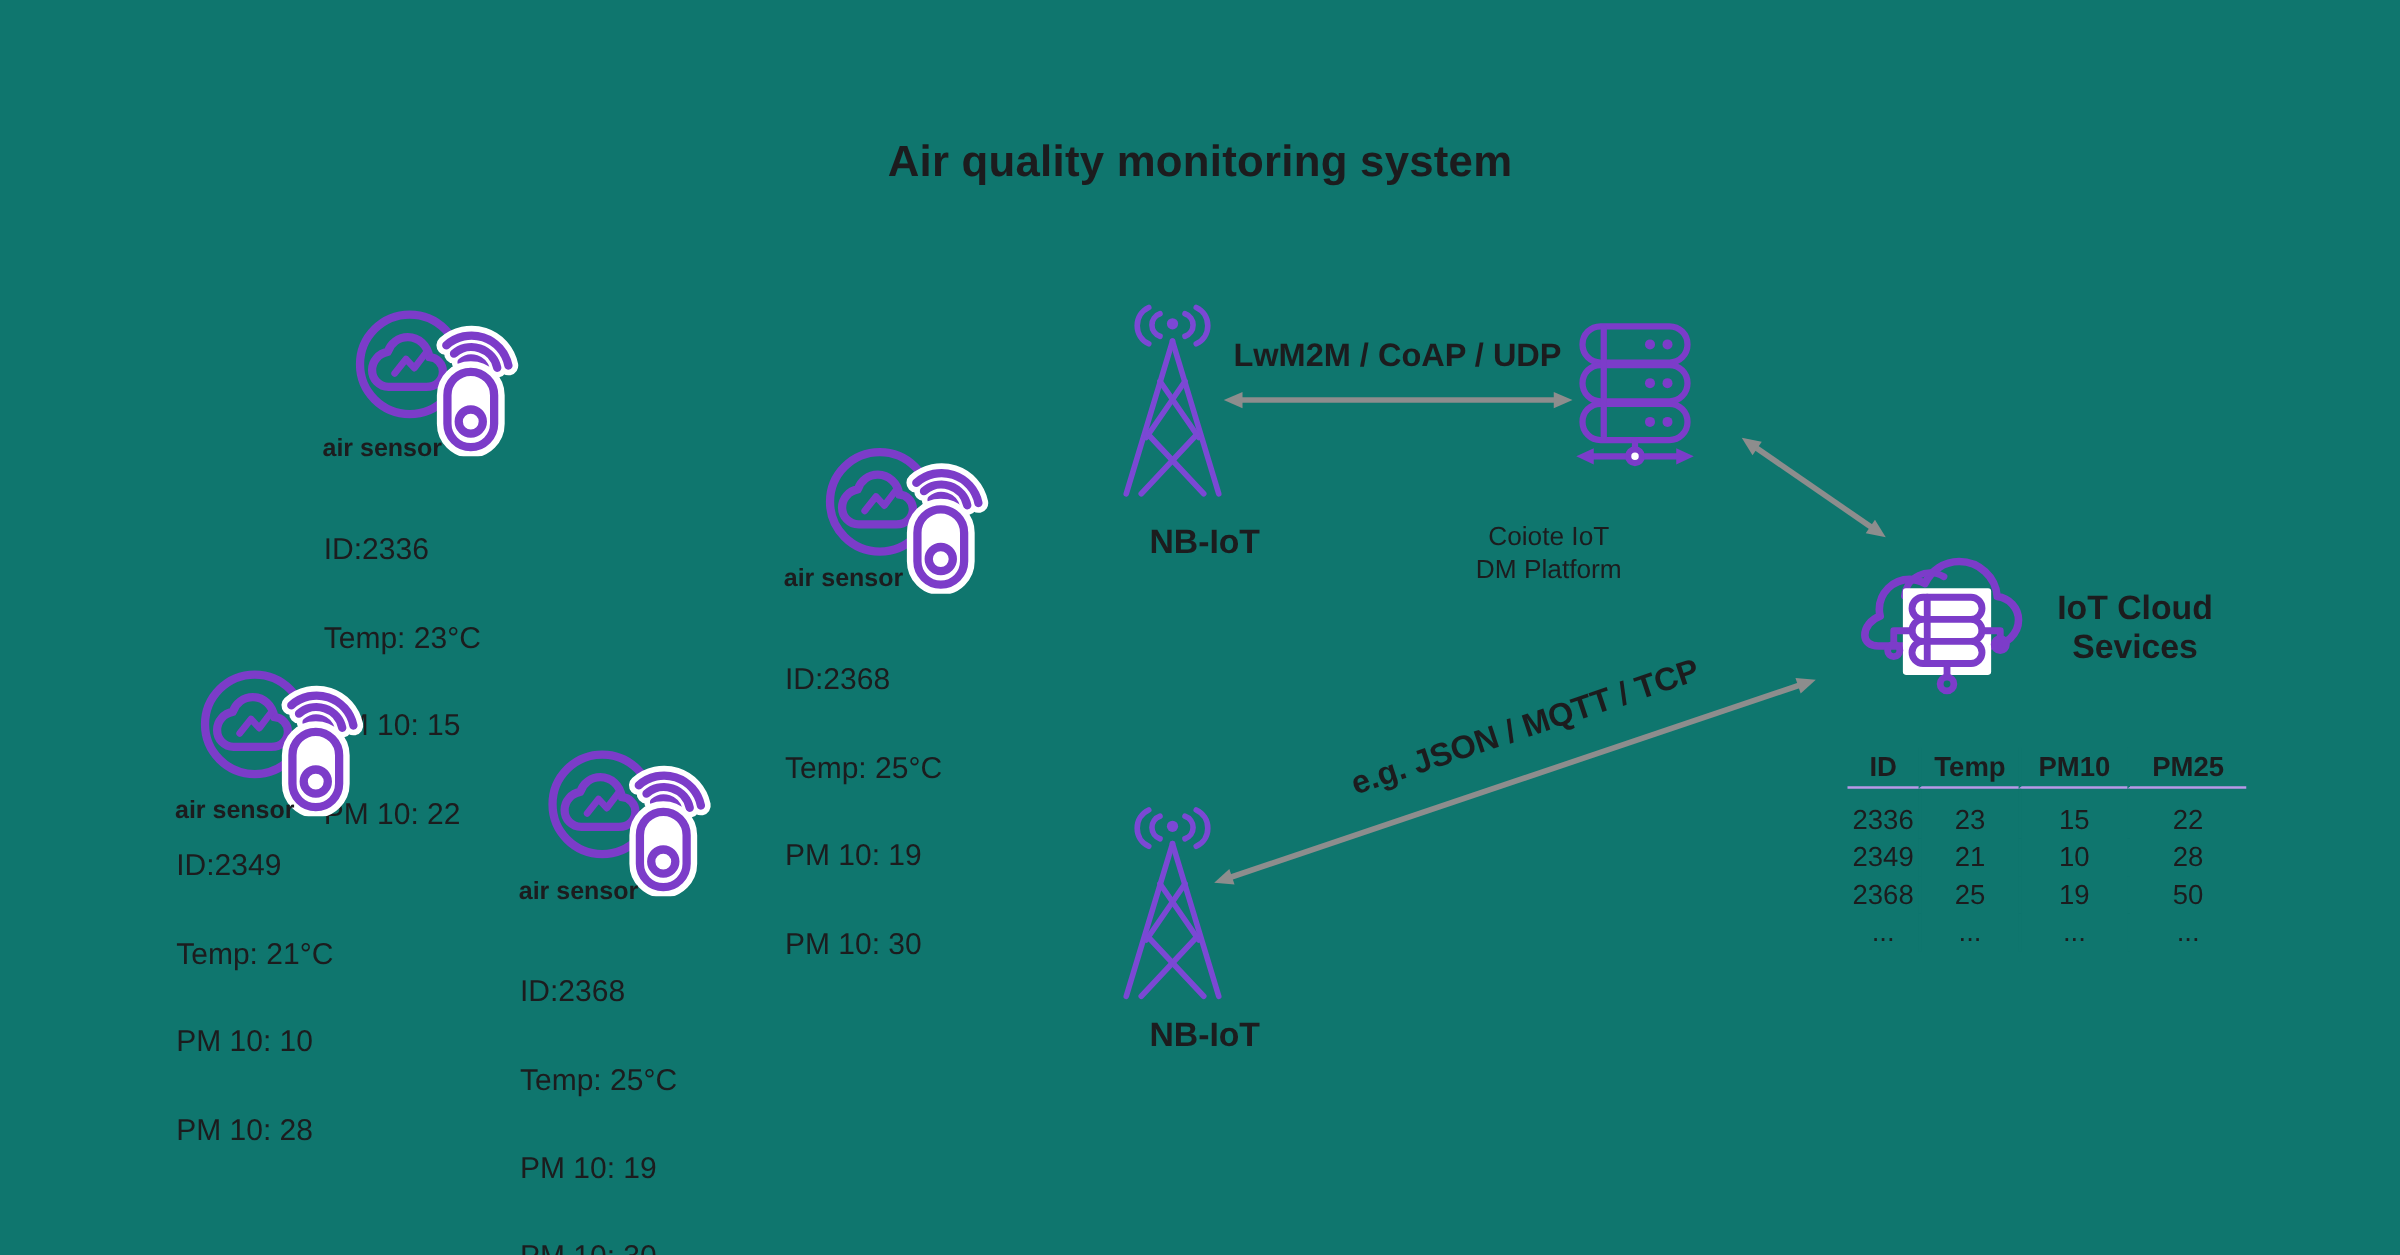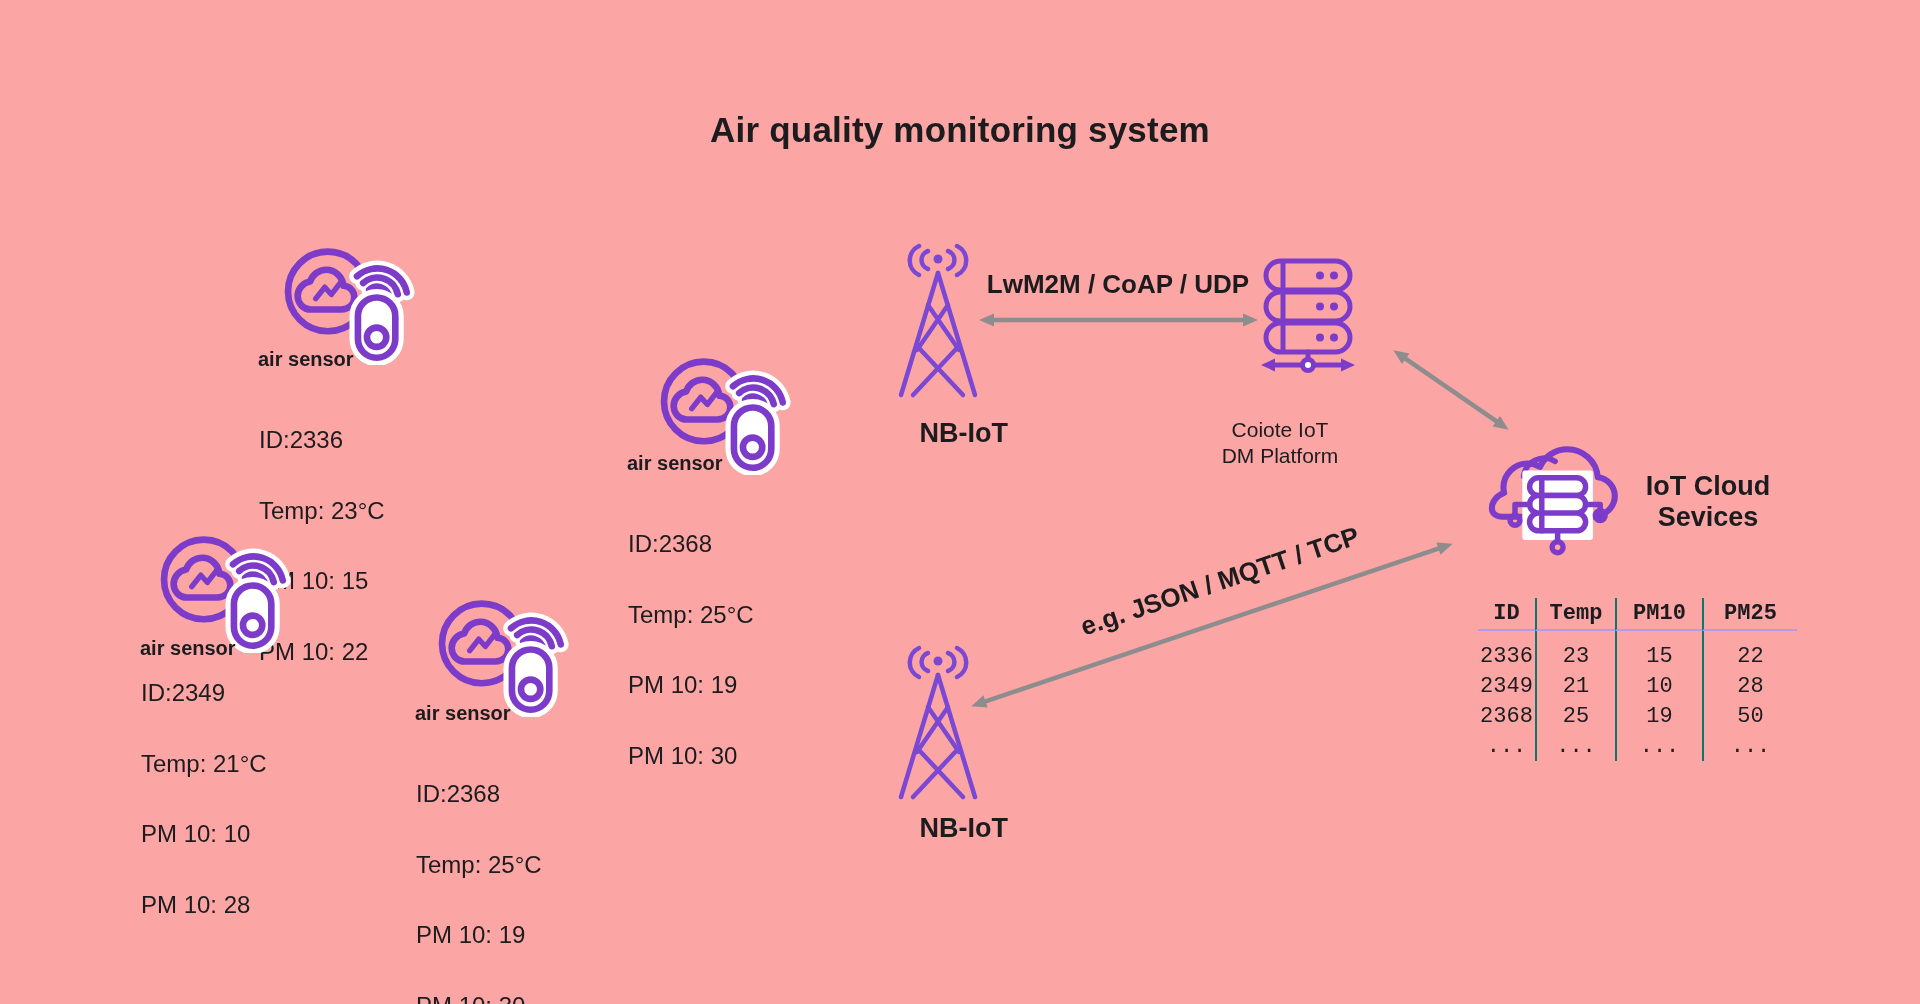"Air quality monitoring system" .stage { background: #fca5a5 -> #0f766e }
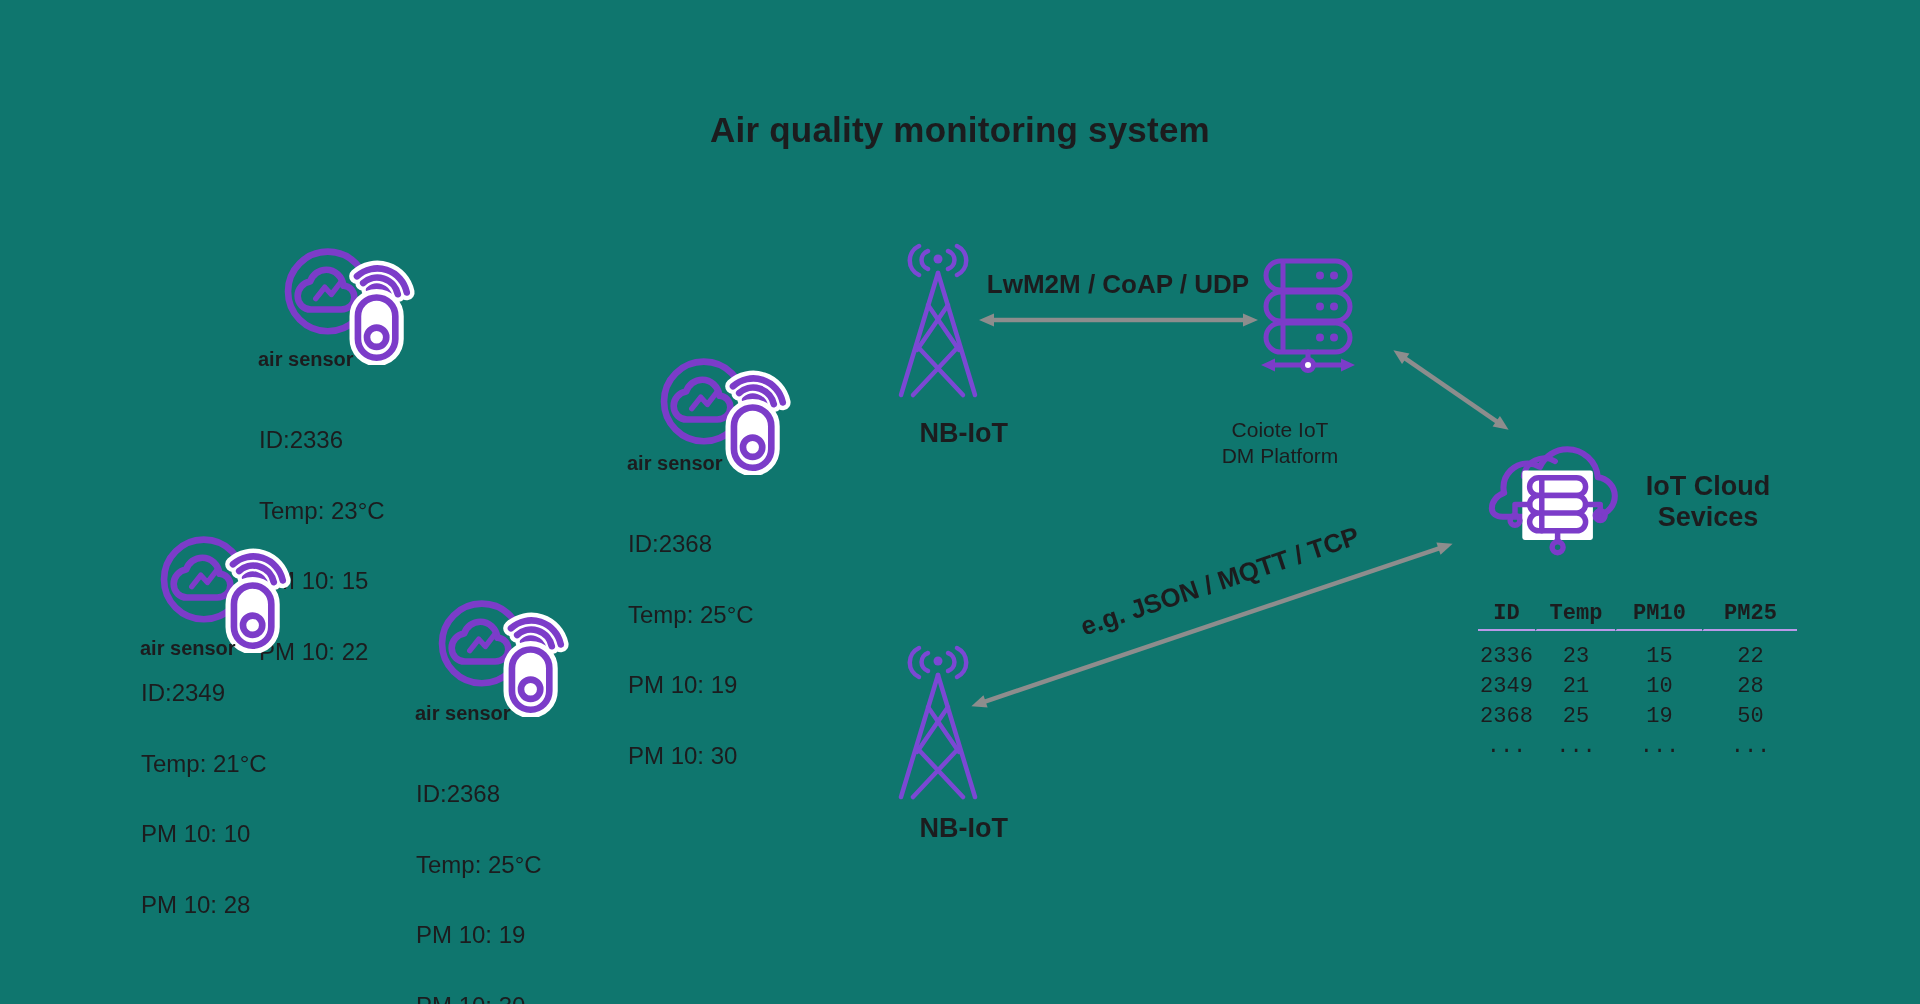"Coiote IoT" div.abs { left: 1195px -> 1154px }
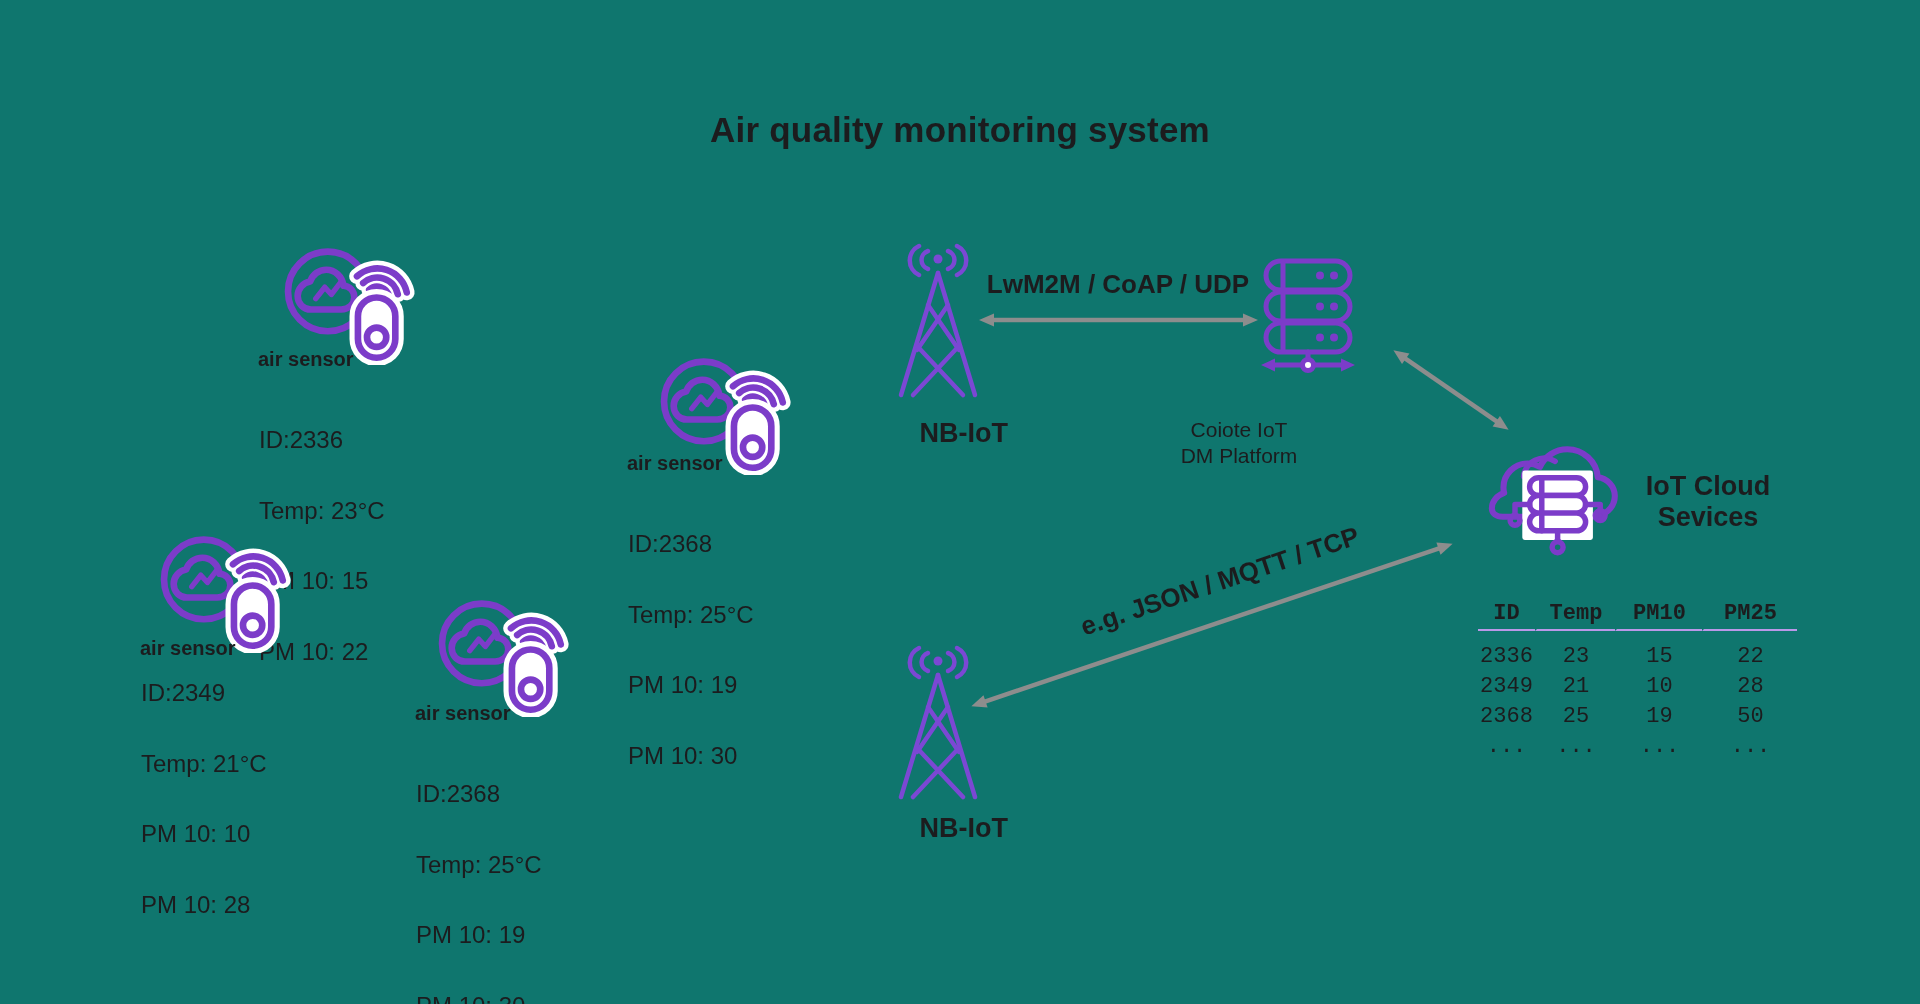"ID" .tbl div { font-family: Liberation Mono, monospace -> none }
